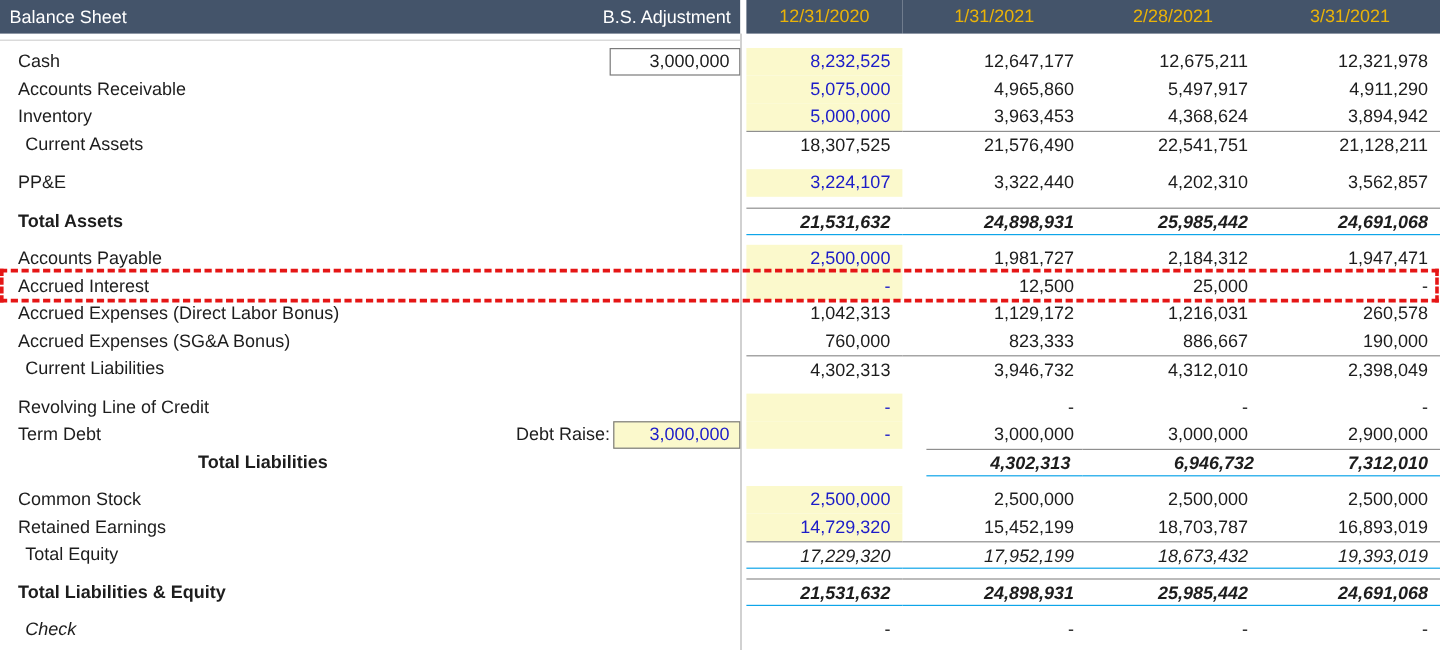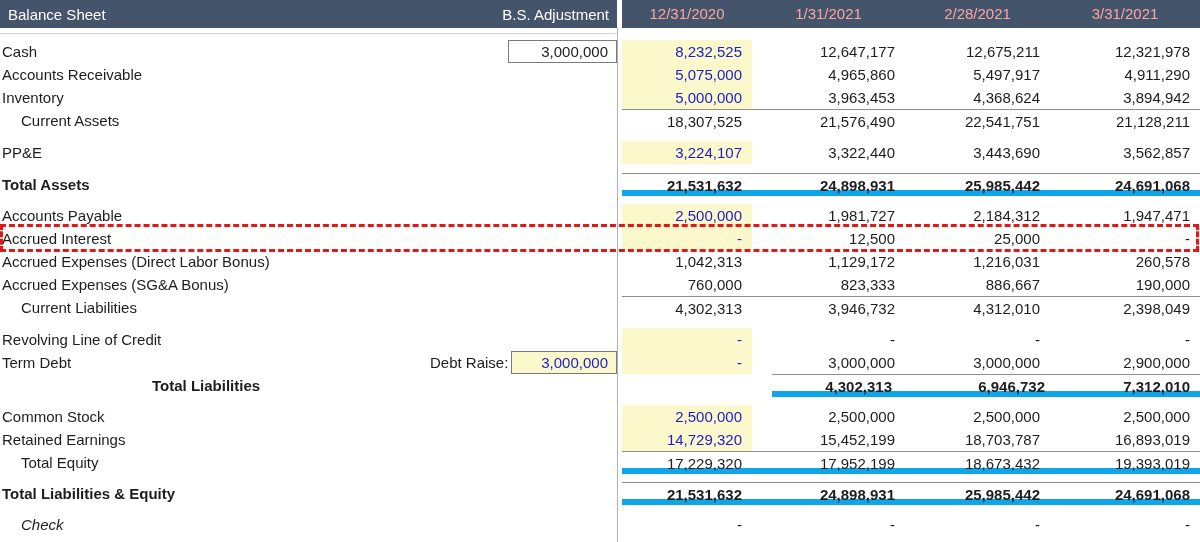"12/31/2020" .h-d { color: #fca5a5 -> #eab308 }
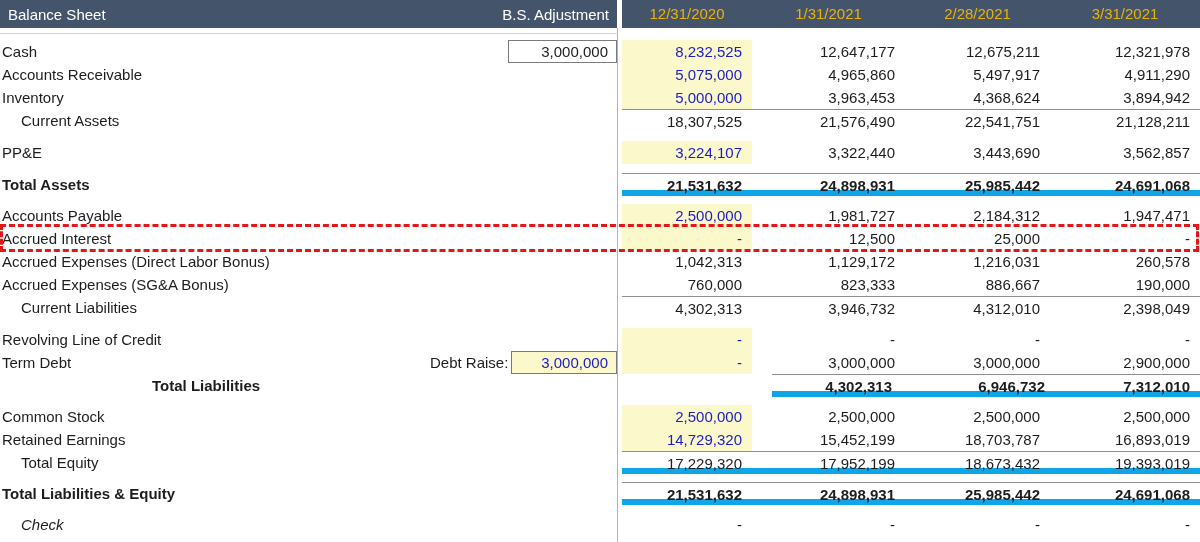"Cash" .c-label { padding-left: 2px -> 15px }
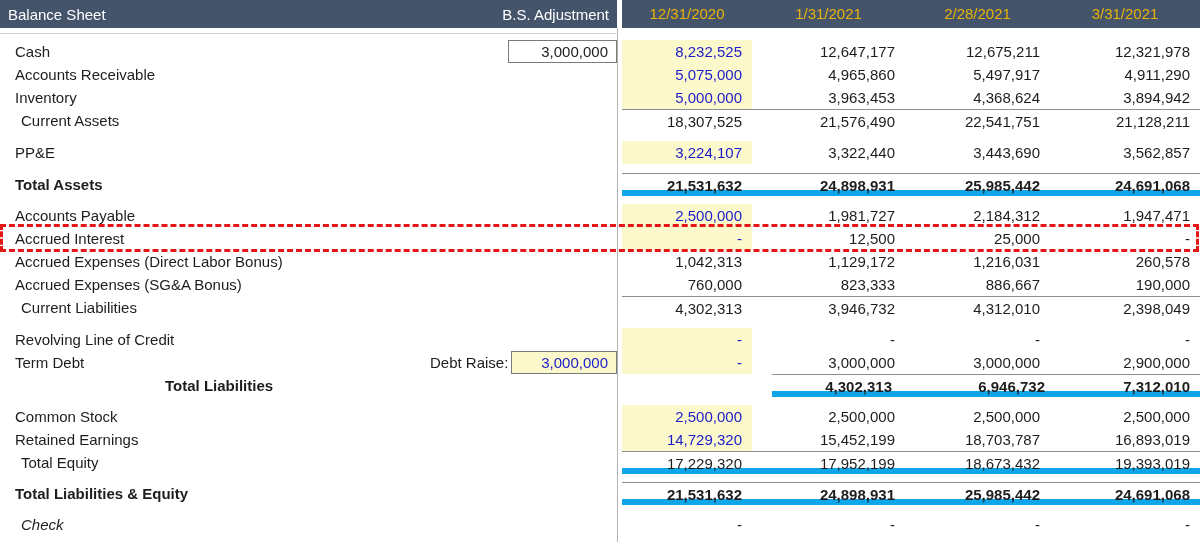"3,443,690" div.c-v { text: 3,443,690 -> 4,202,310 }
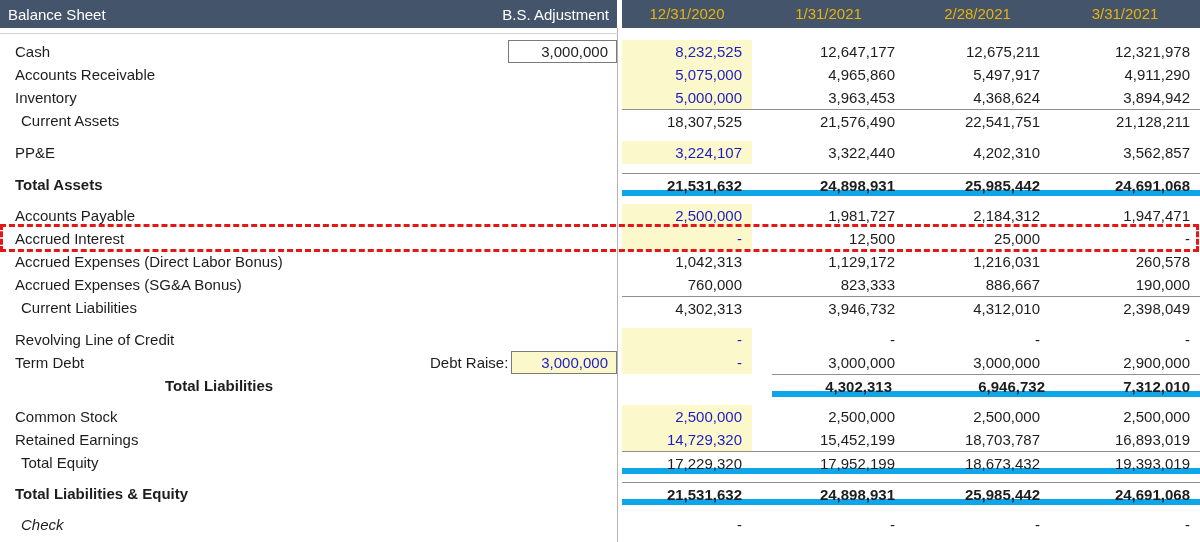"21,531,632" .bb .c-v { border-bottom: 6px solid #0ea5e9 -> 1px solid #0ea5e9; font-style: none -> italic }
